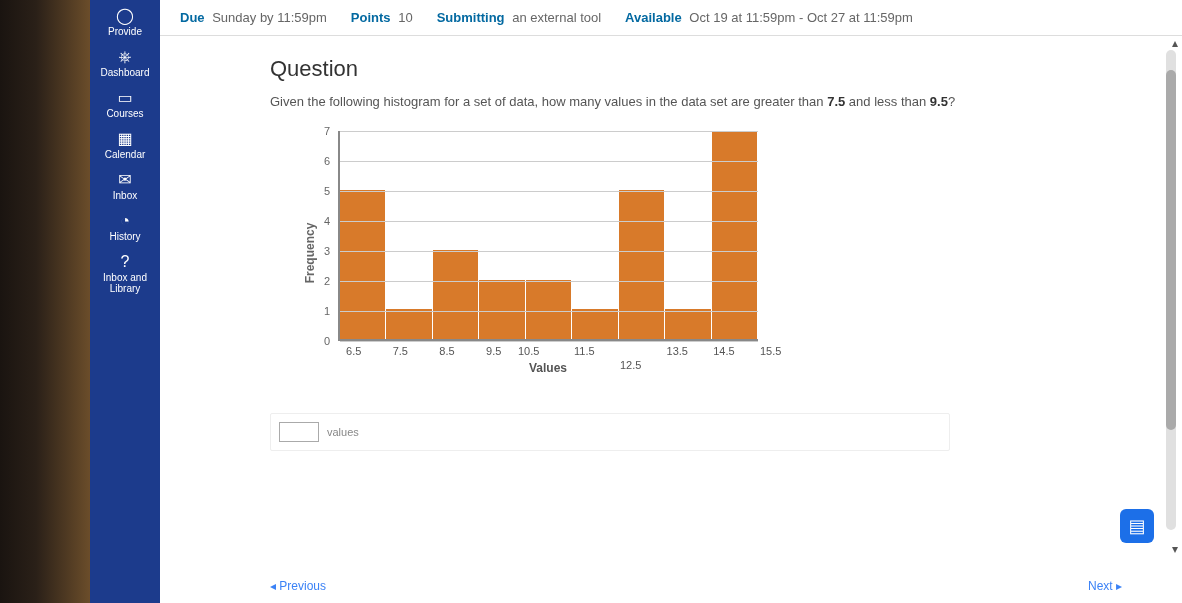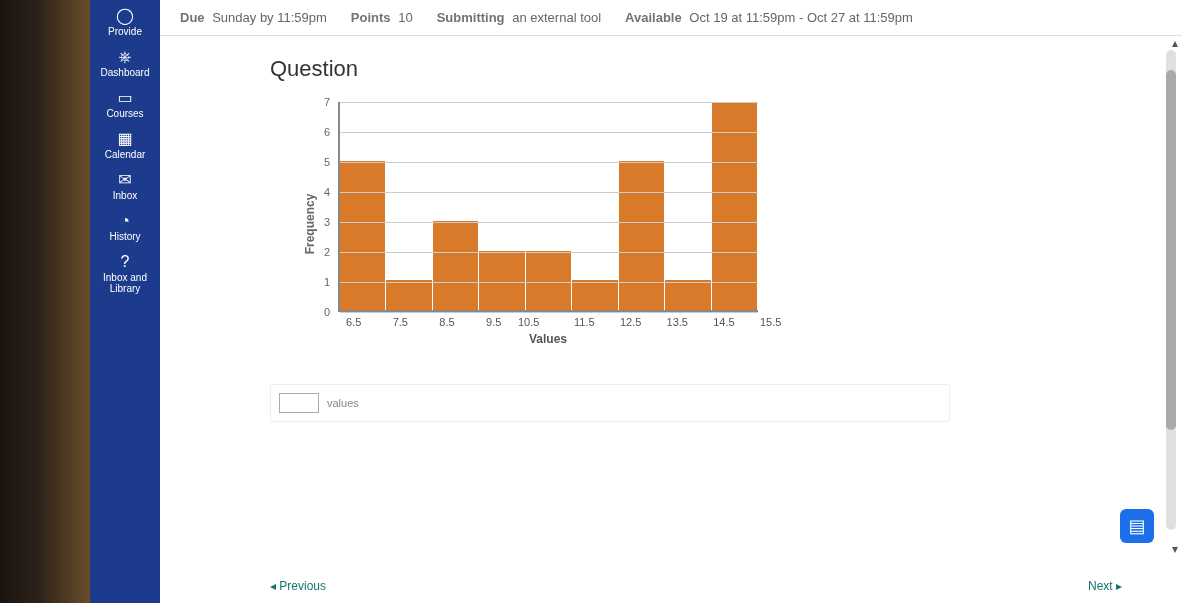"Due" .assign-header .lbl { color: #737373 -> #0369a1 }
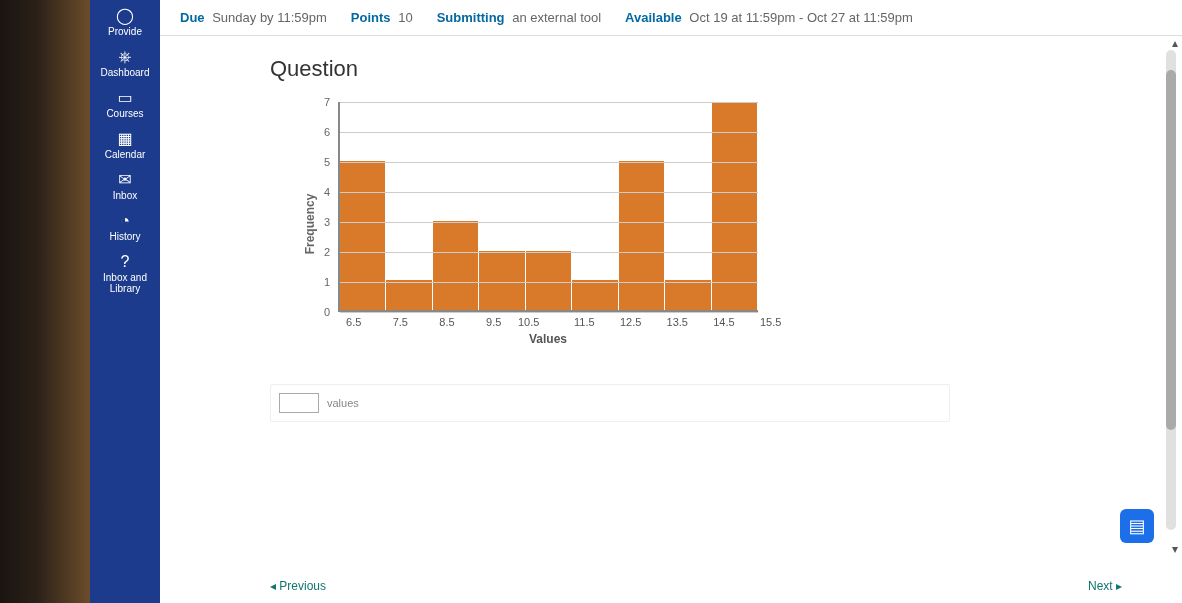"Given the following histogram for" p.question-text { html: none -> <p> <span>Given the following histogram for a set of data, how many values in the data set are greater than </span><b>7.5</b><span> and less than </span><b>9.5</b><span>?</span> </p> }
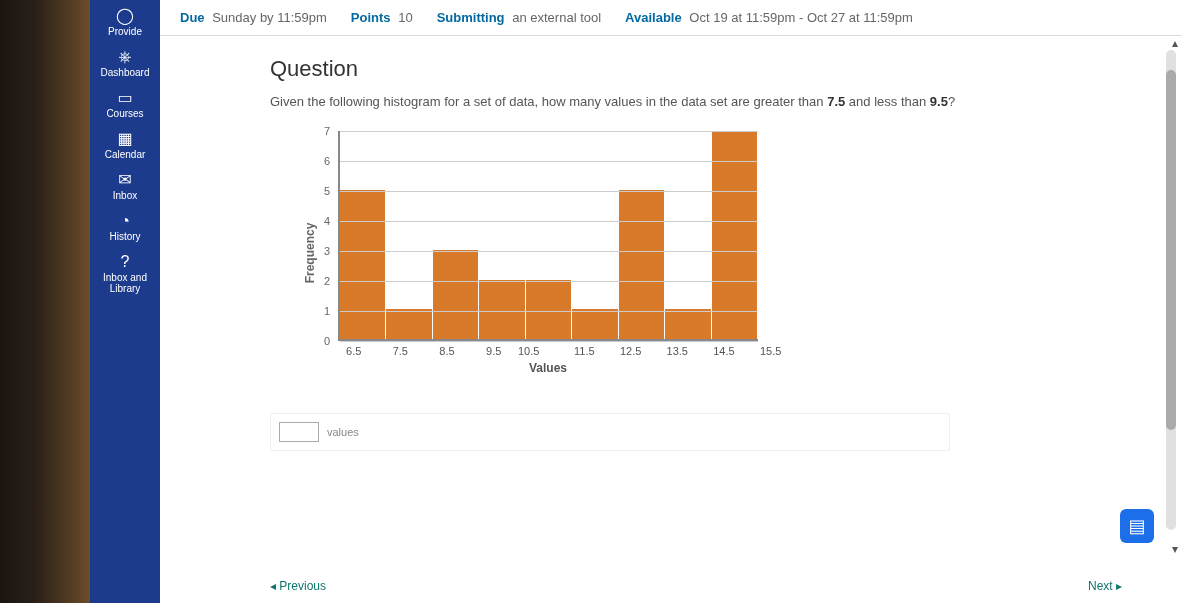"12.5" span.xtick { margin-top: none -> 14px }
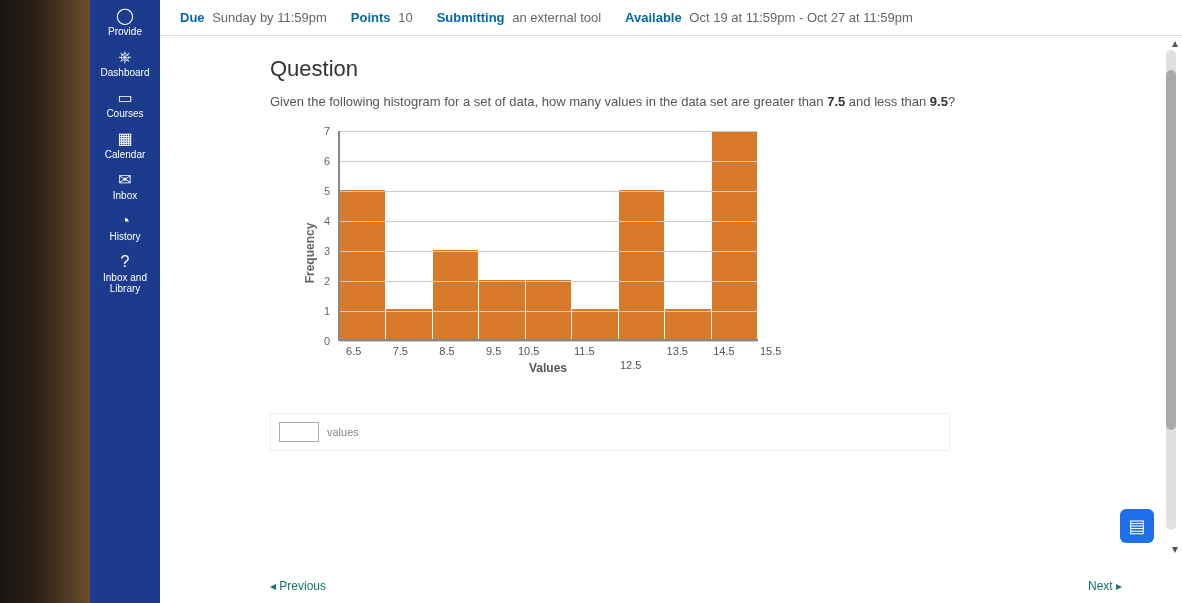"◂ Previous" .bottom-nav a { color: #0f766e -> #3b82f6 }
